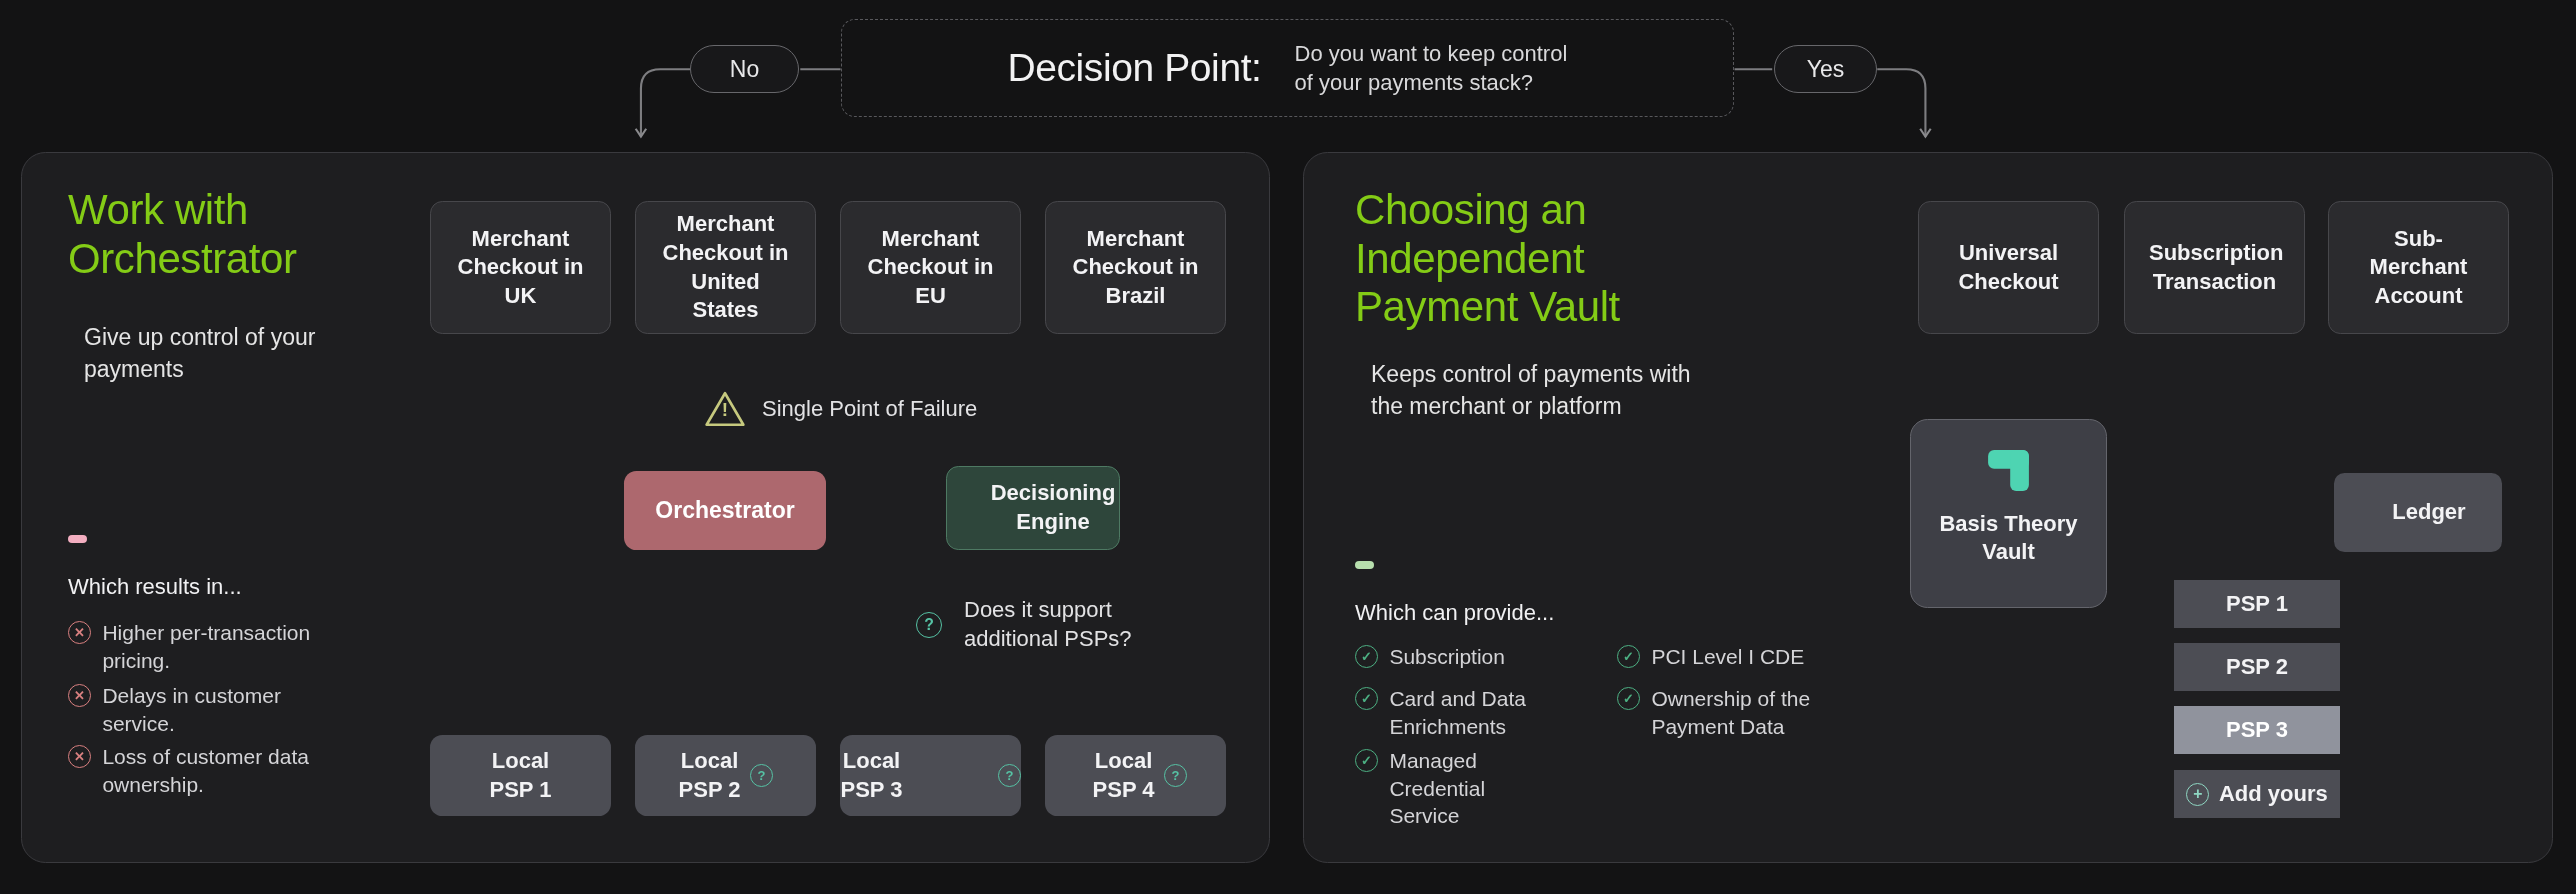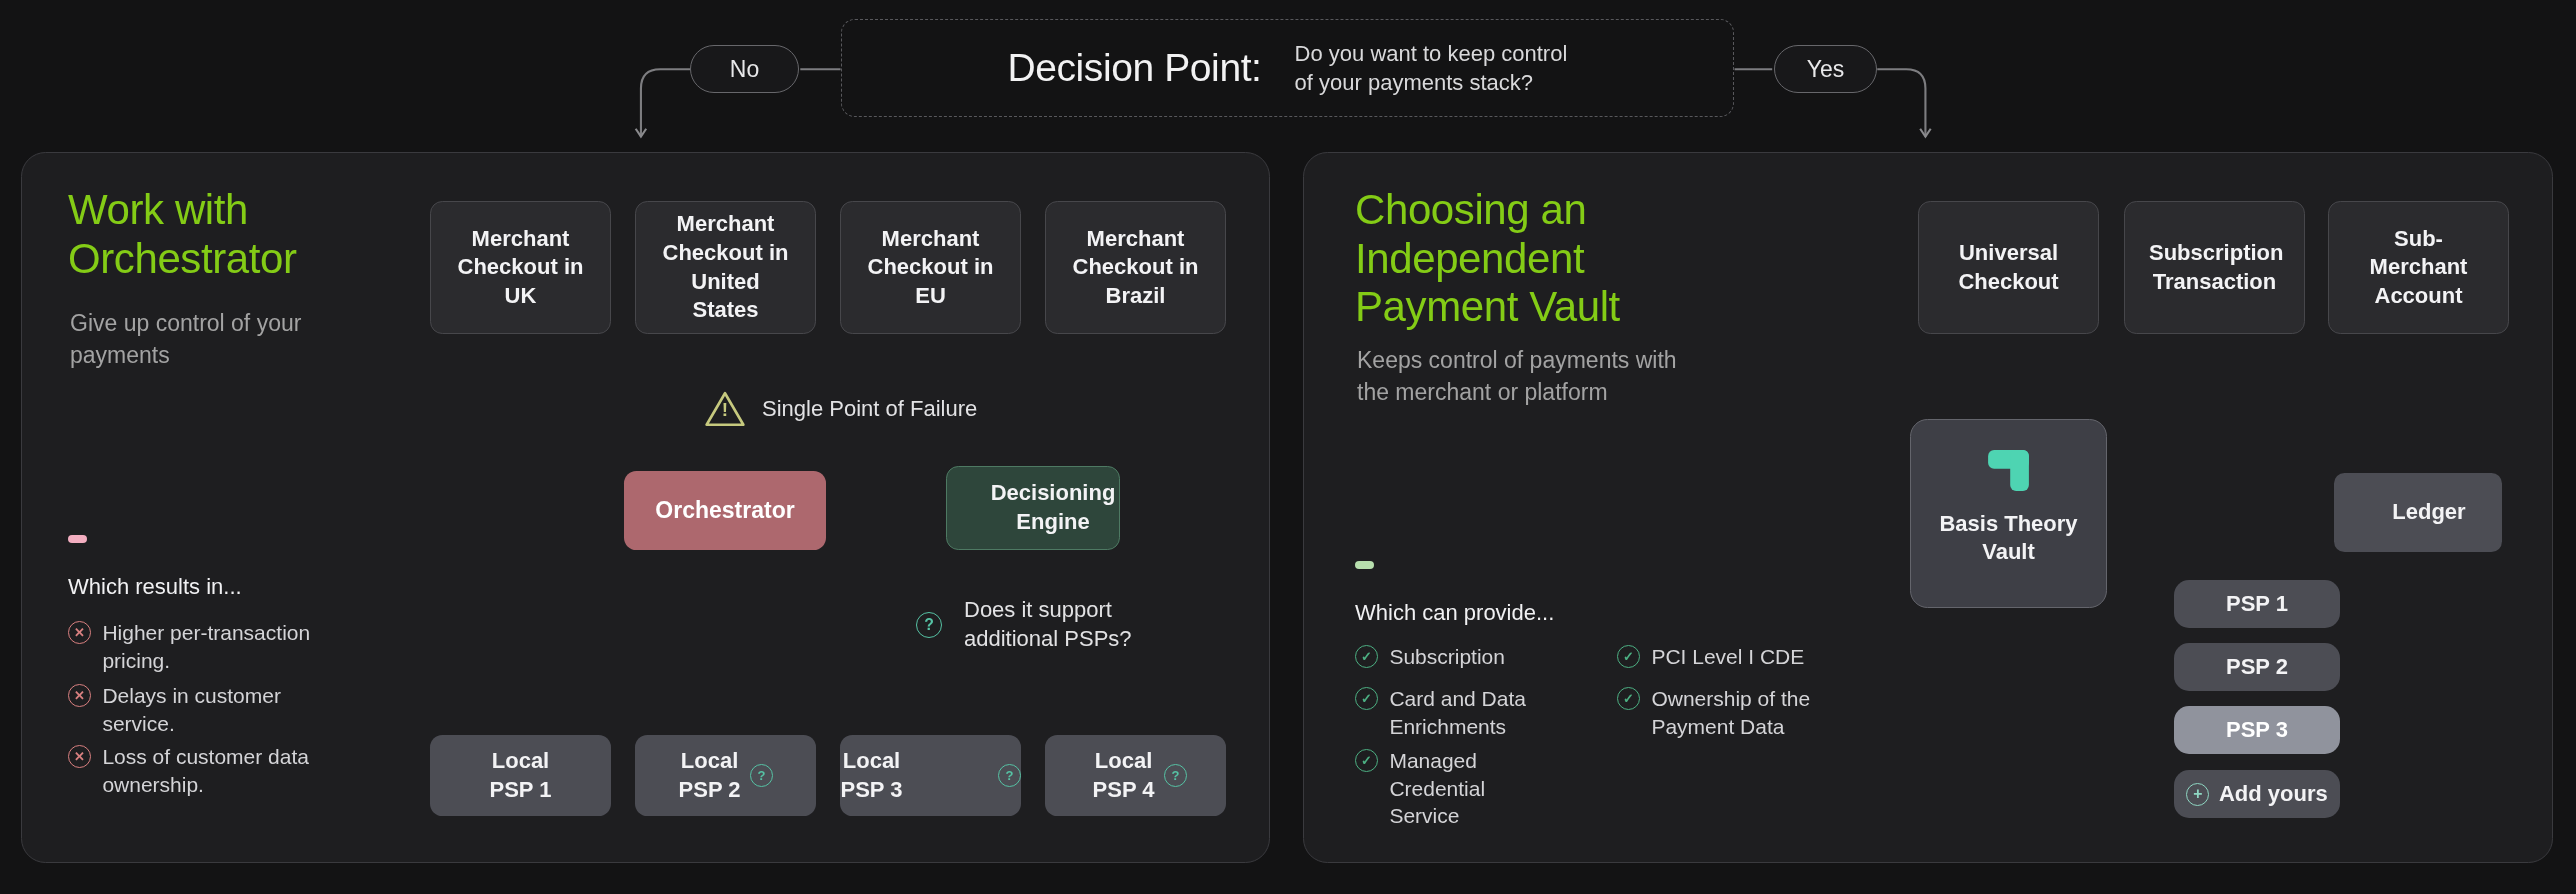"Give up control of your" .panel-subtitle { color: #a3a3a3 -> #e5e5e5; margin: 2px -> 16px }
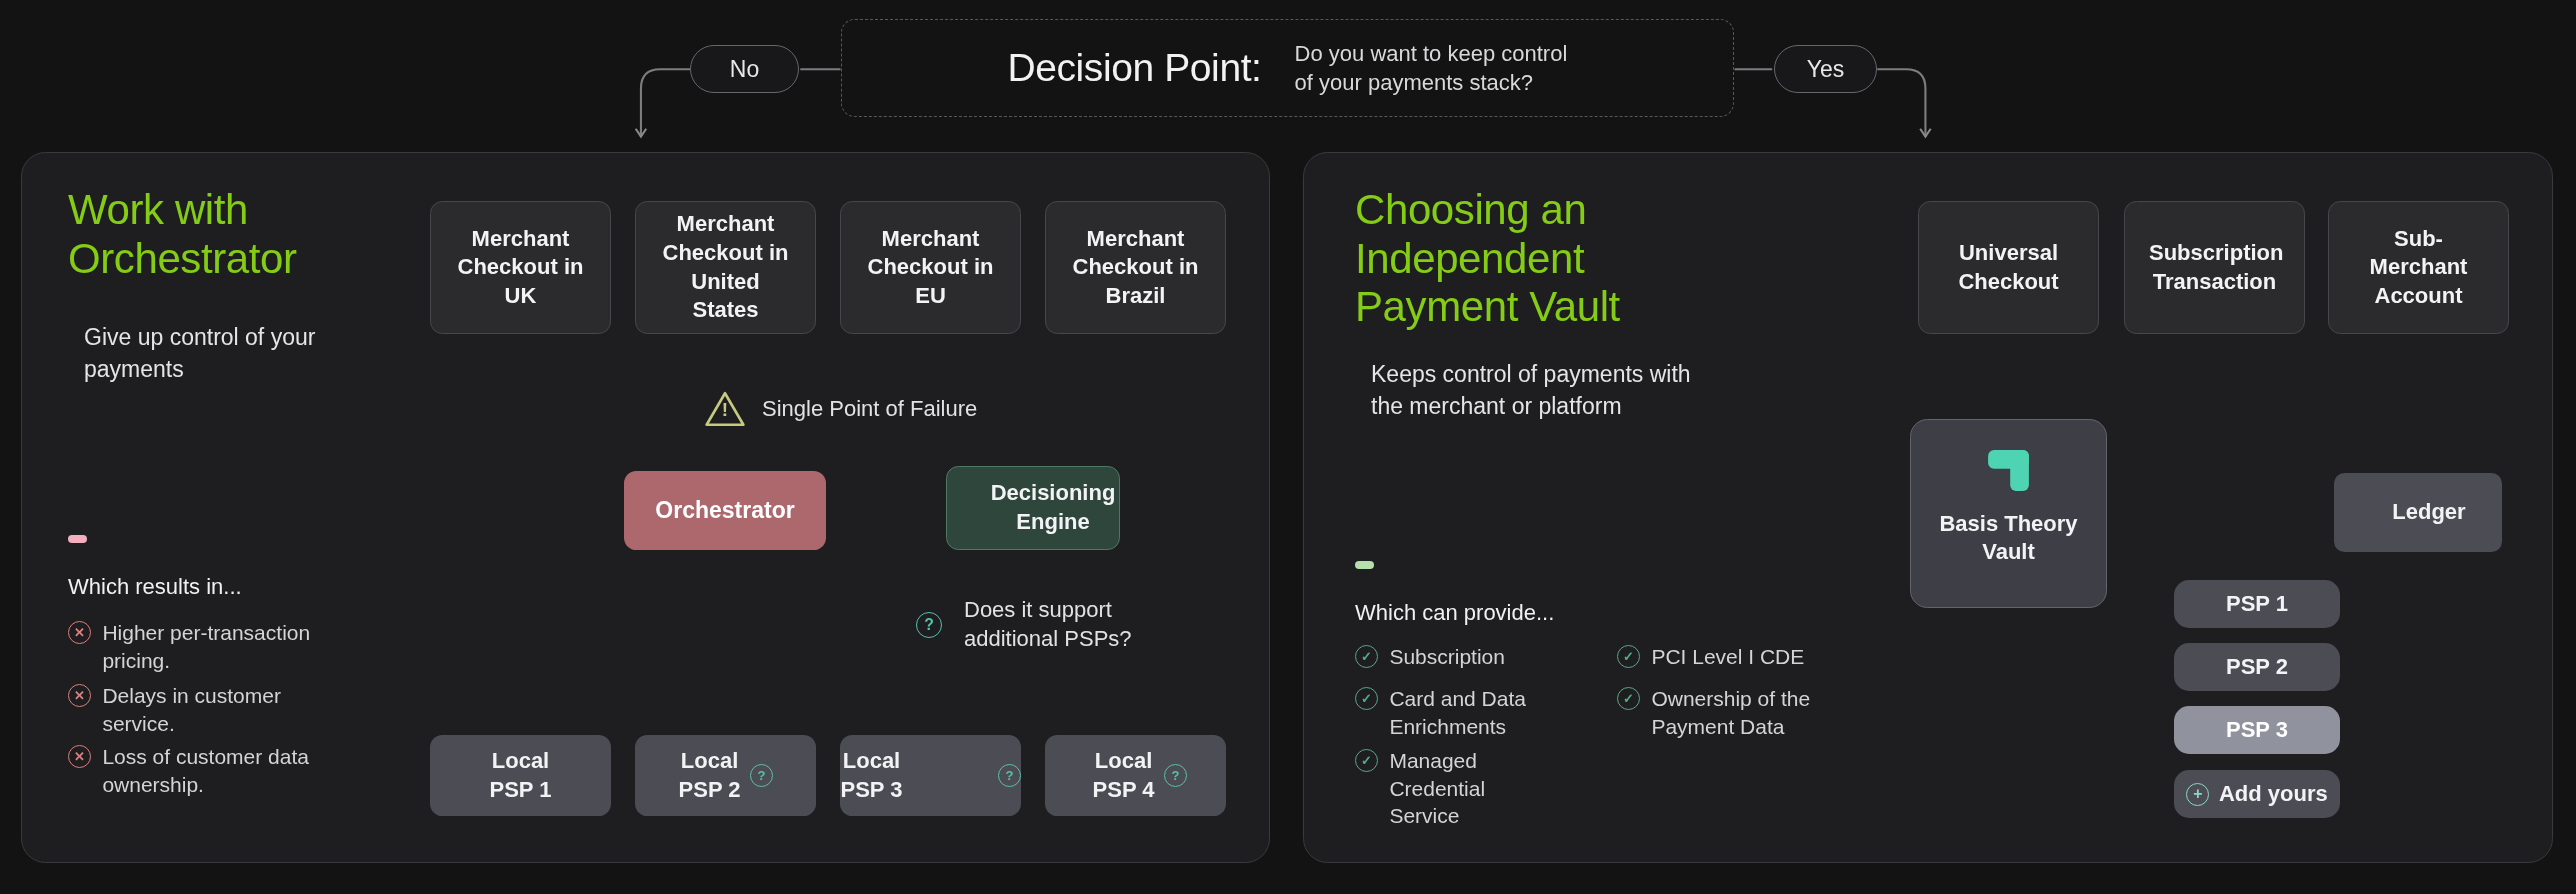"PSP 1" .psp-row { border-radius: 15px -> 0 }
